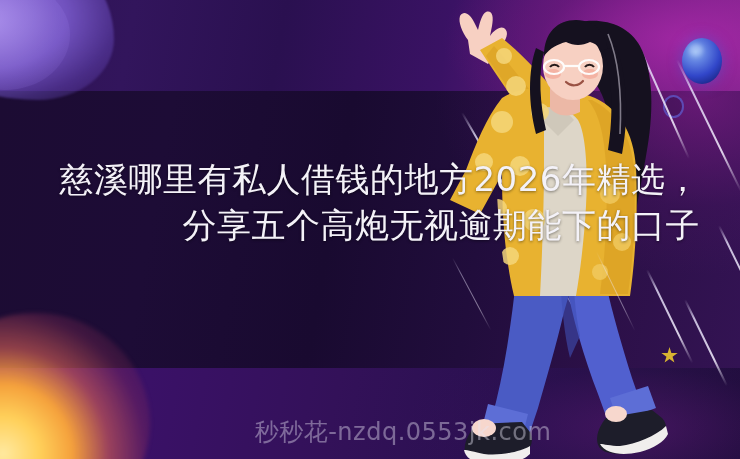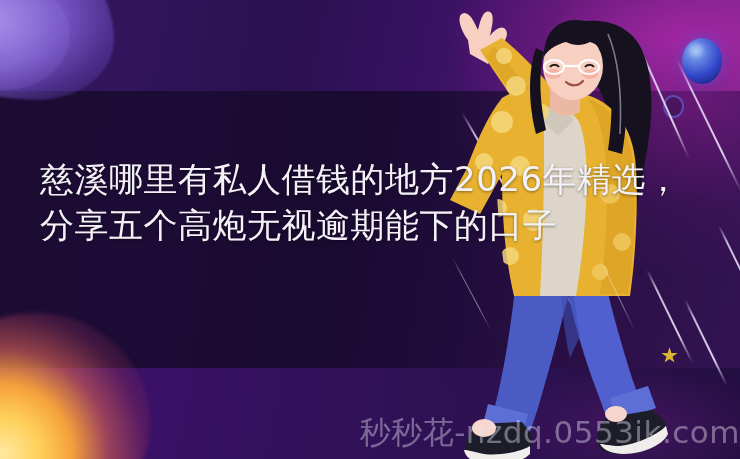"慈溪哪里有私人借钱的地方2026年精选，分享五个高炮无视逾期能下的口子" #title { text-align: left -> right }
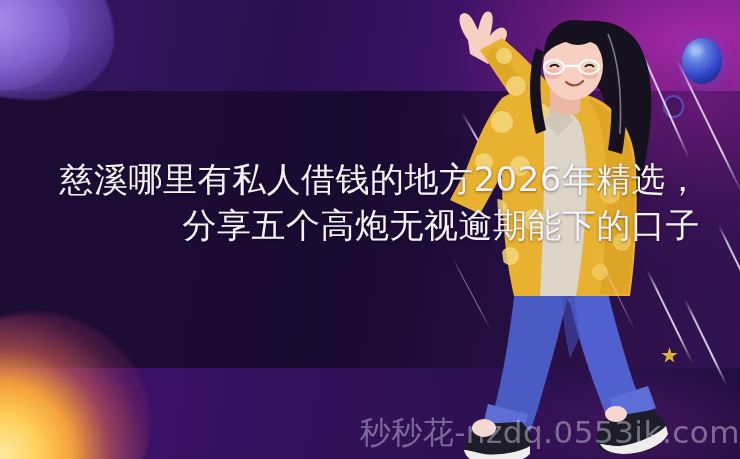"秒秒花-nzdq.0553jk.com" #watermark { font-size: 31px -> 24px; text-align: right -> center }
